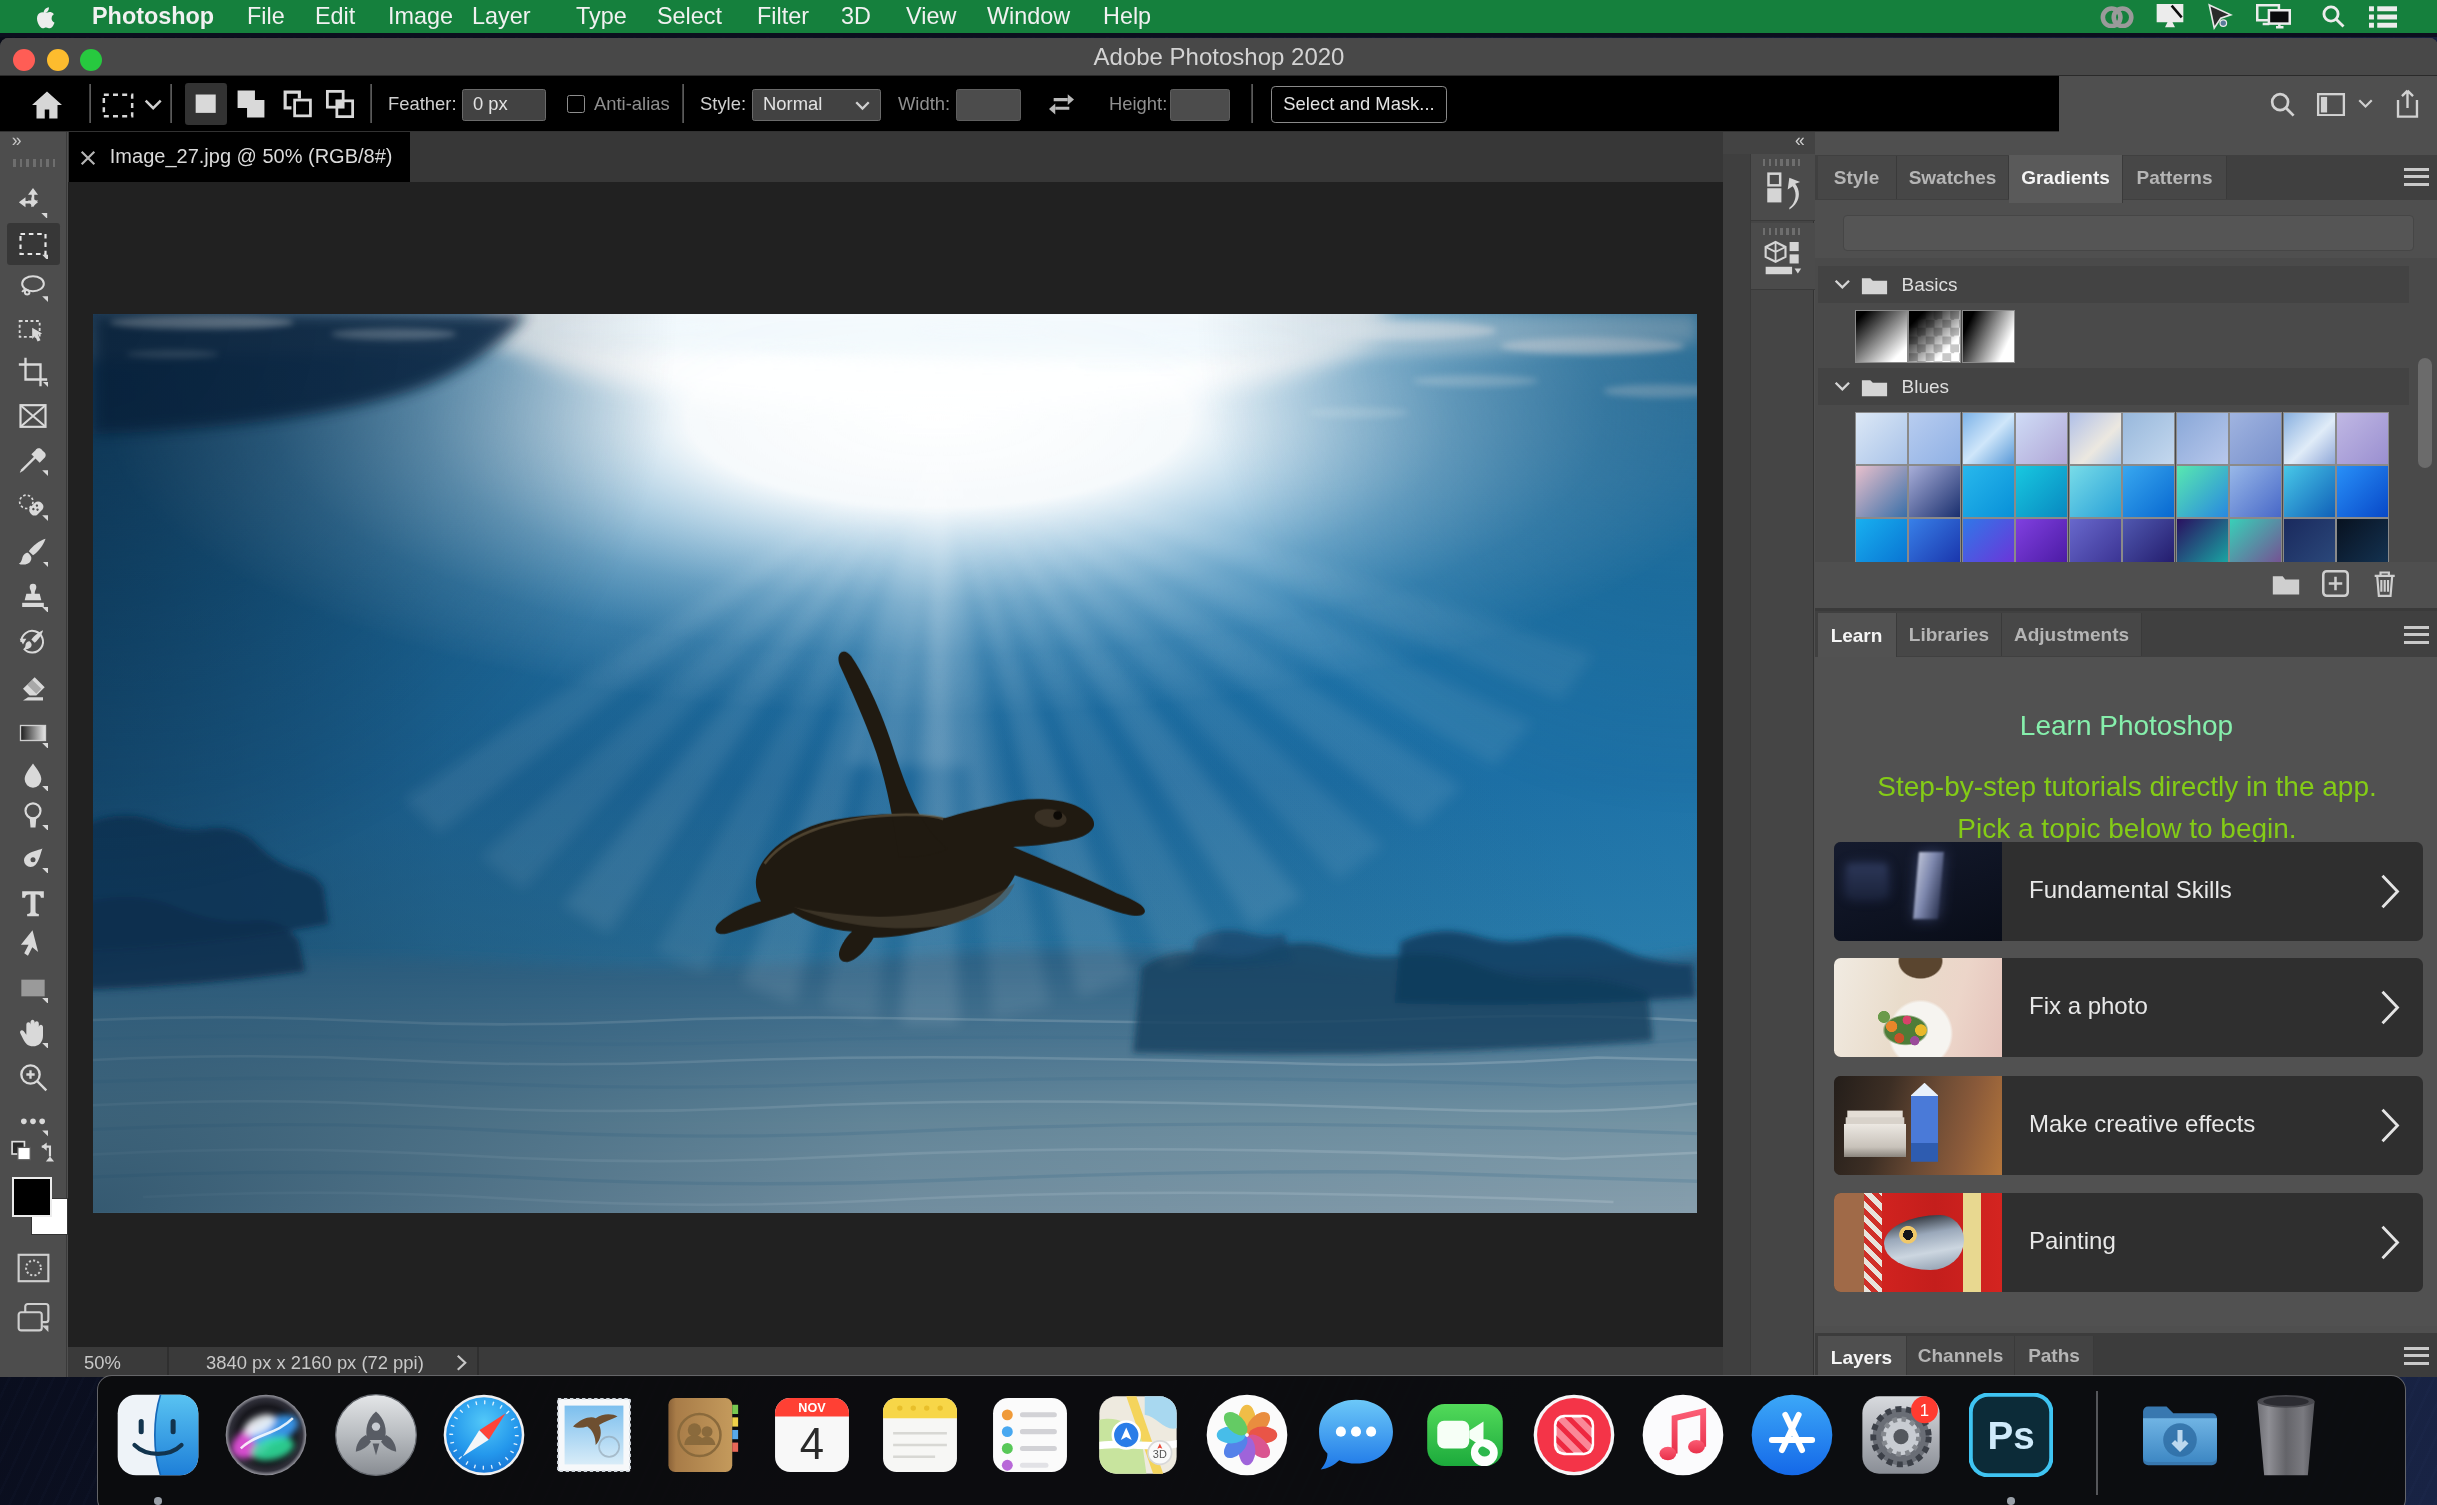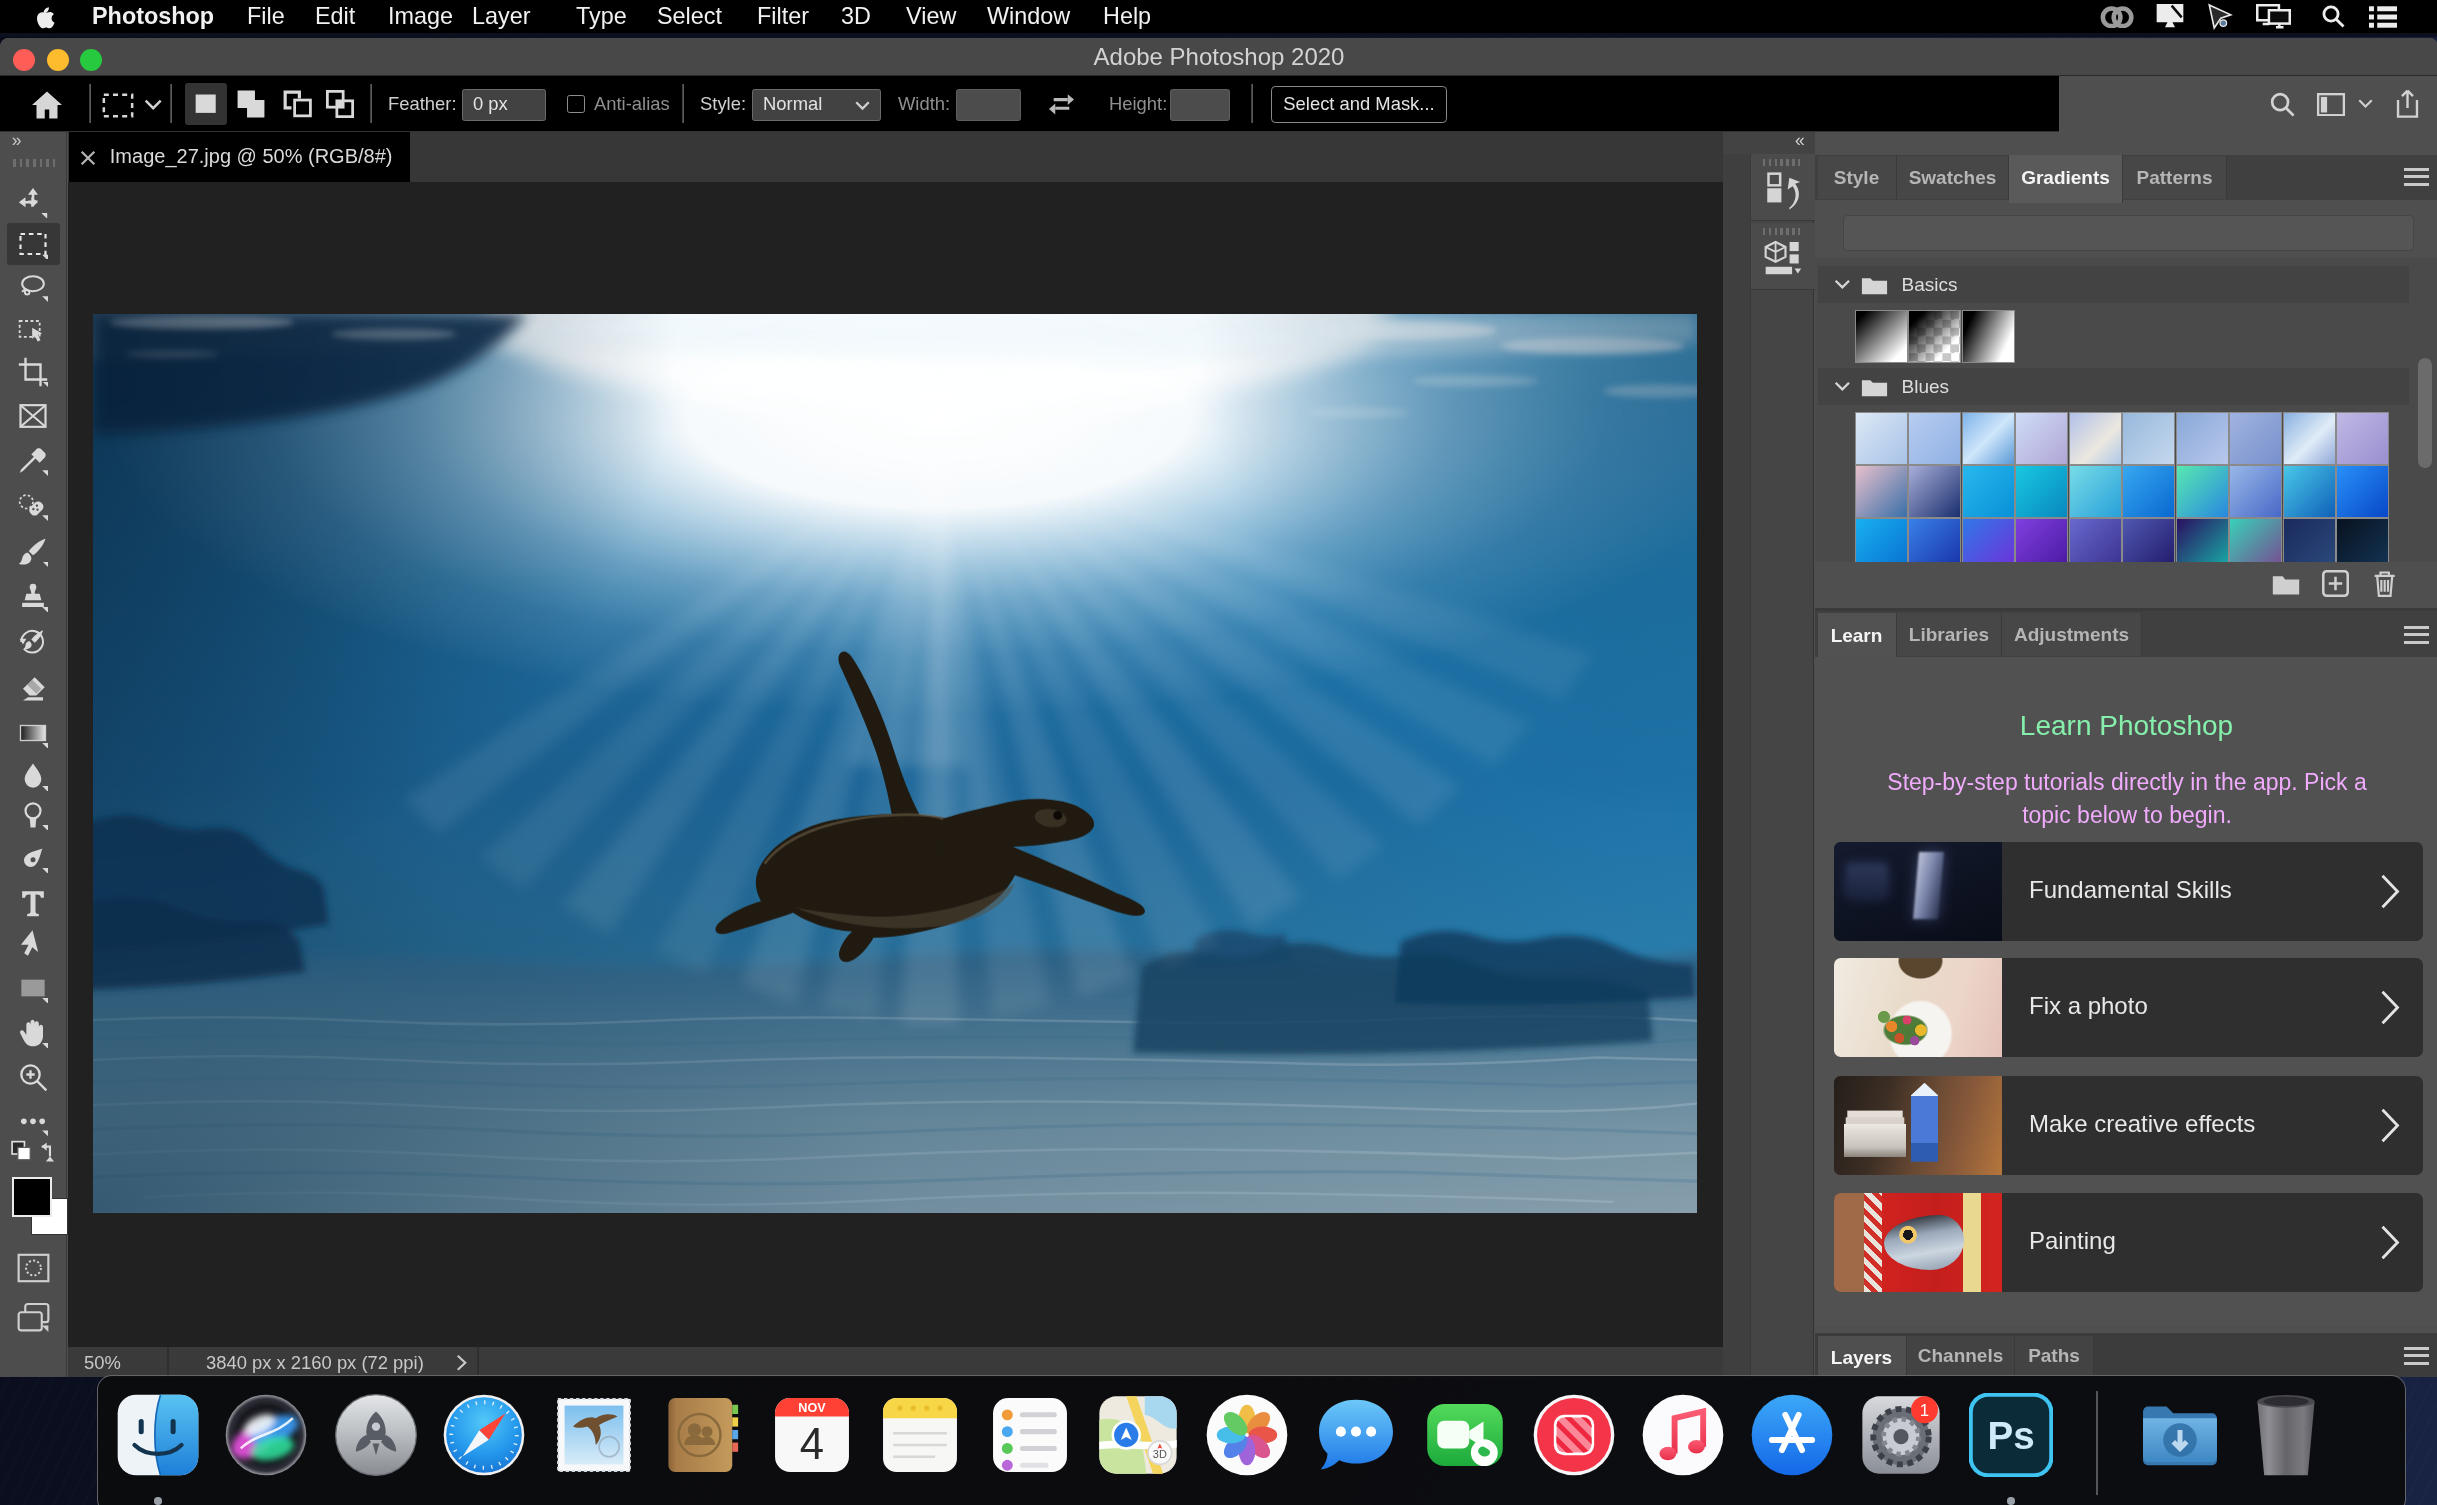"Photoshop" #menubar { background: #000000 -> #15803d }
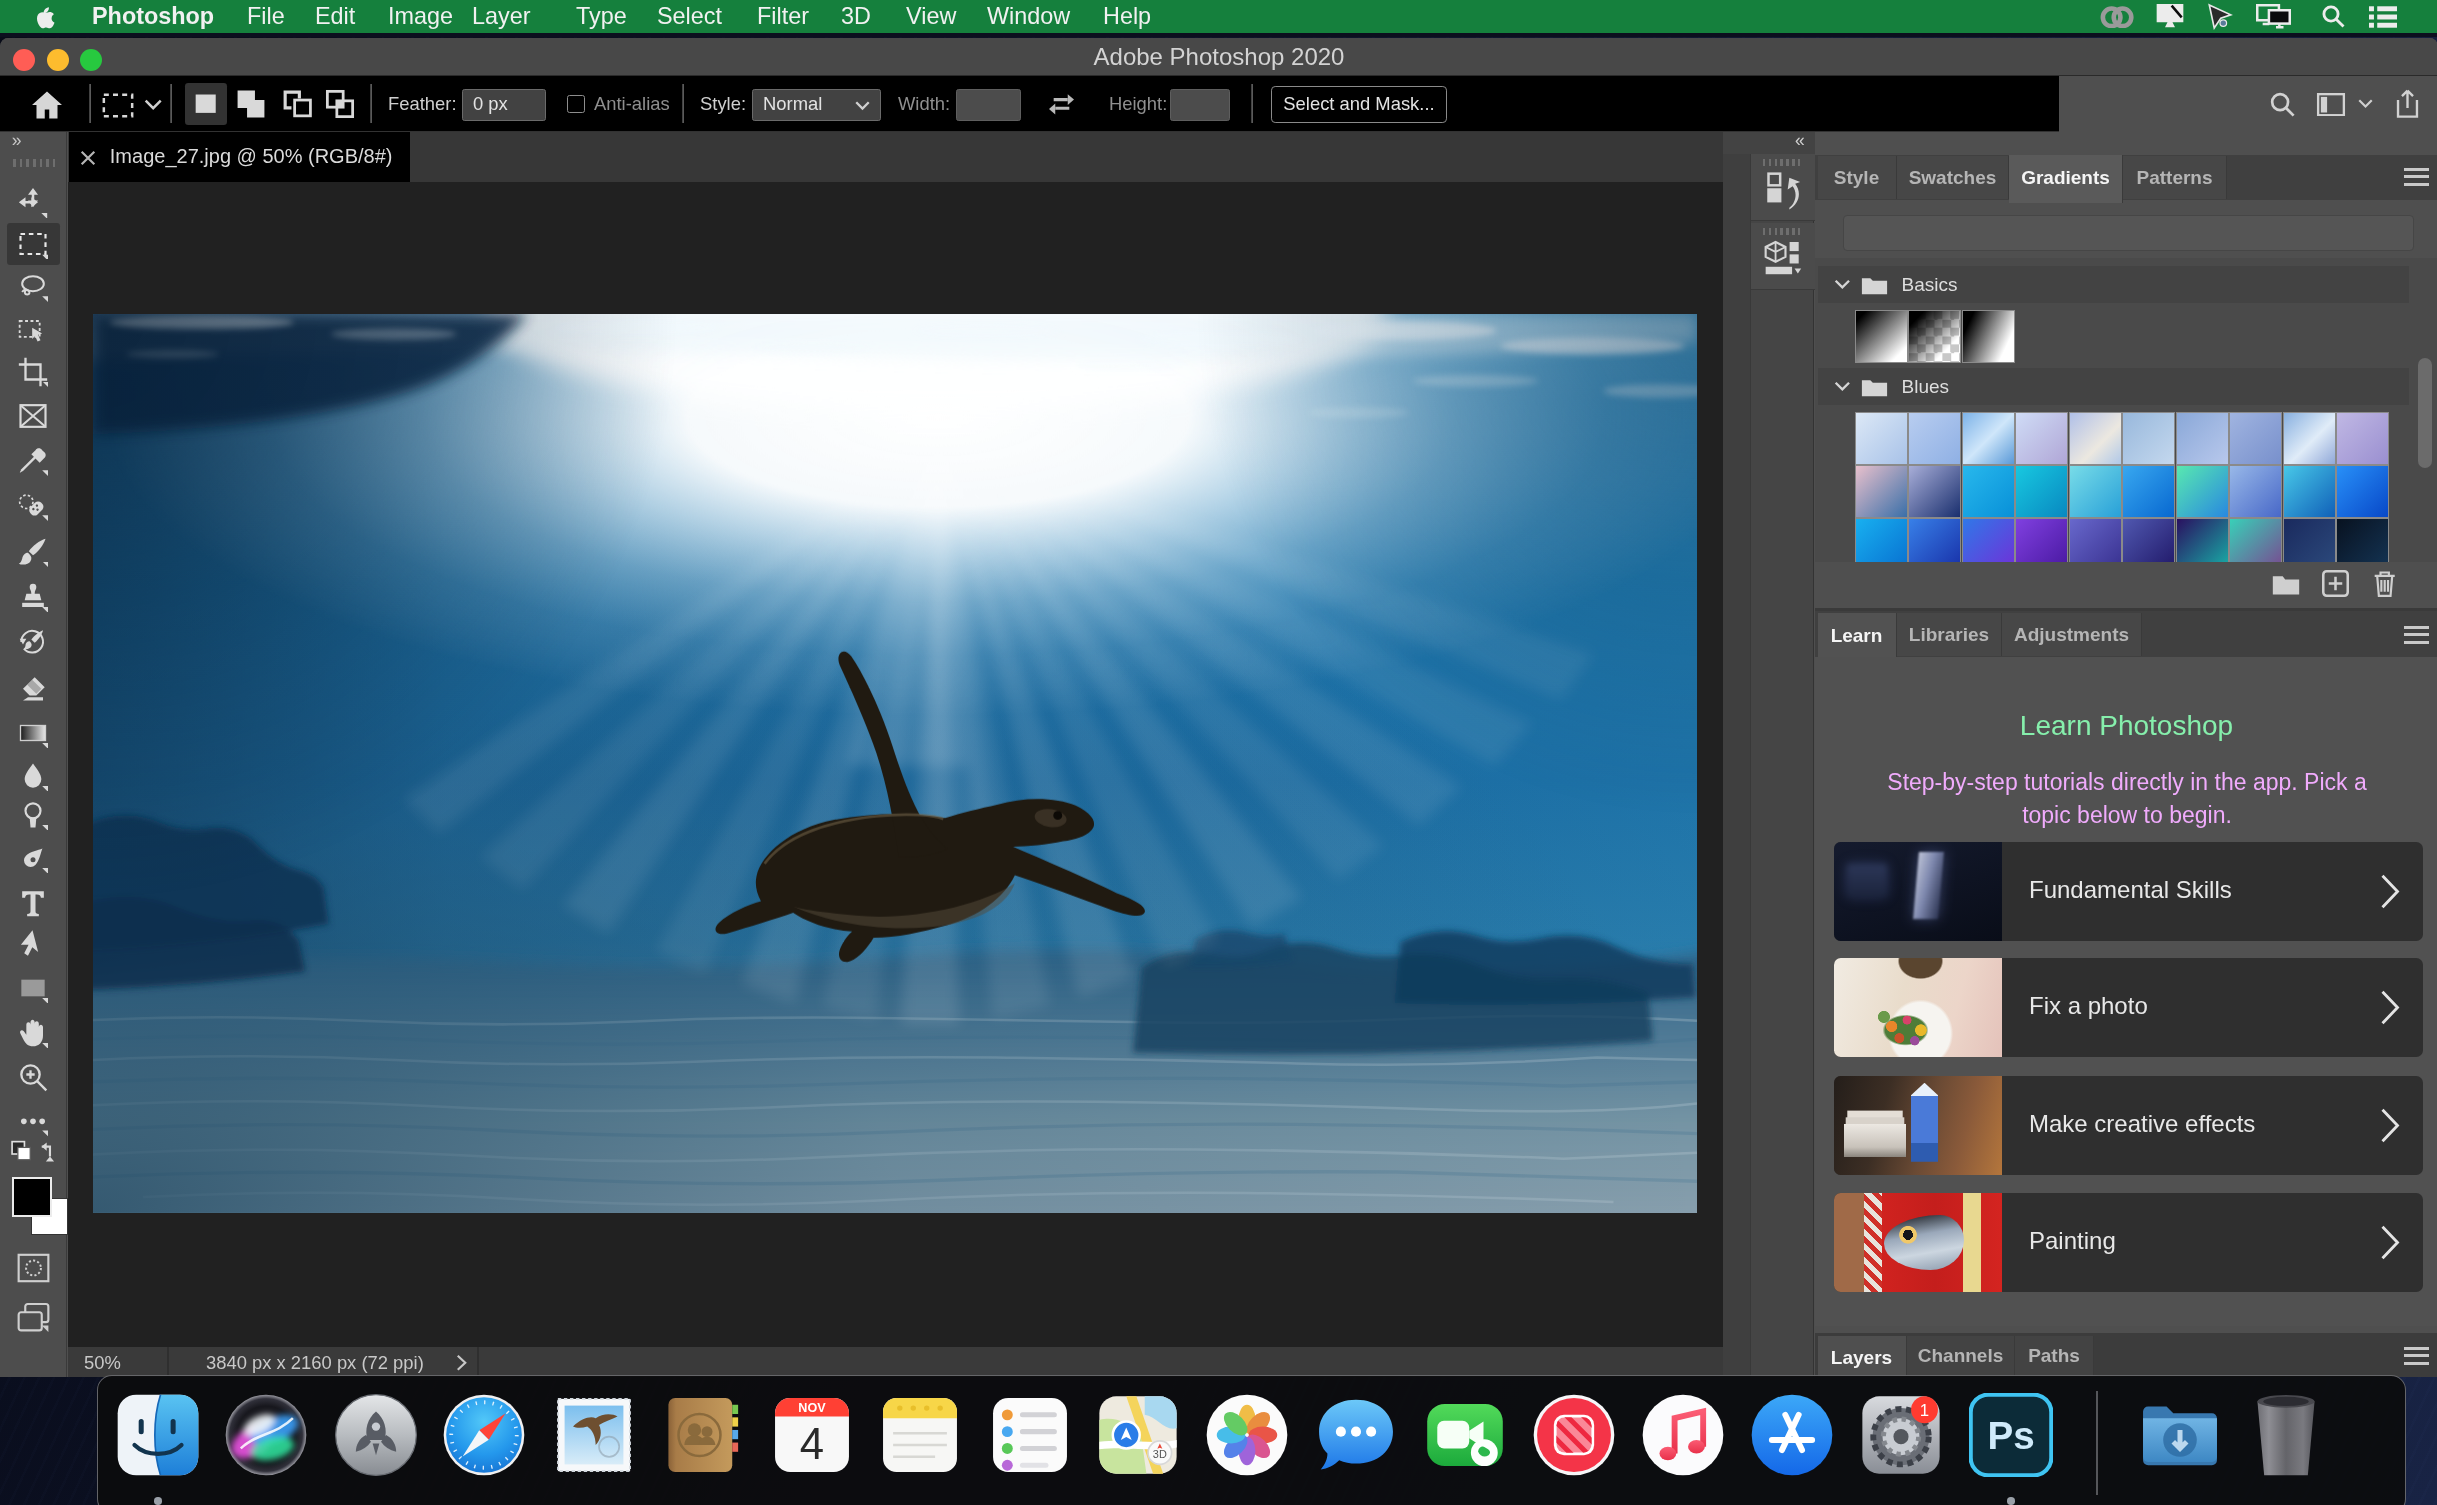"Step-by-step tutorials directly in the" div.abs { color: #f0abfc -> #84cc16; font-size: 23px -> 28px; line-height: 33px -> 42px }
